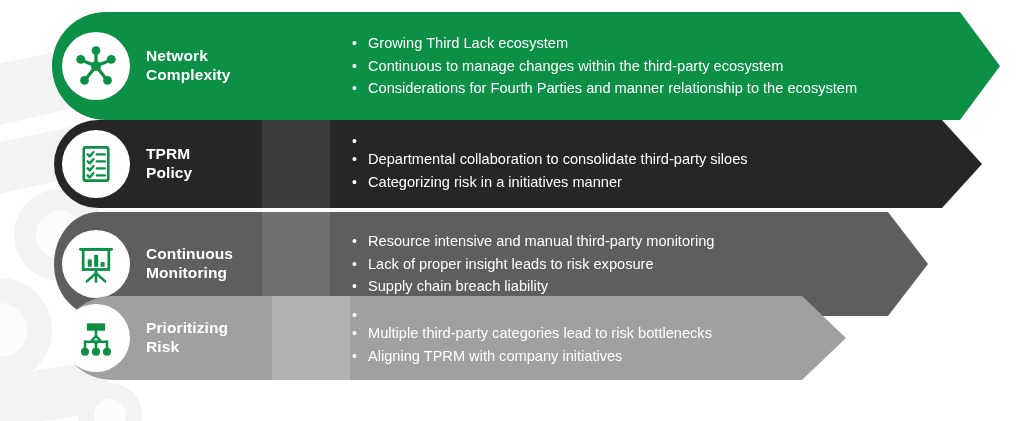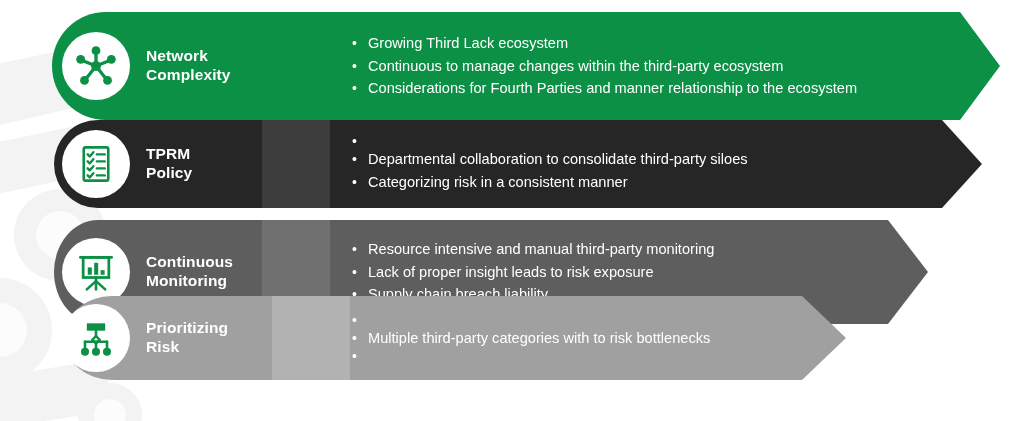"Categorizing risk in a consistent" span { text: consistent -> initiatives }
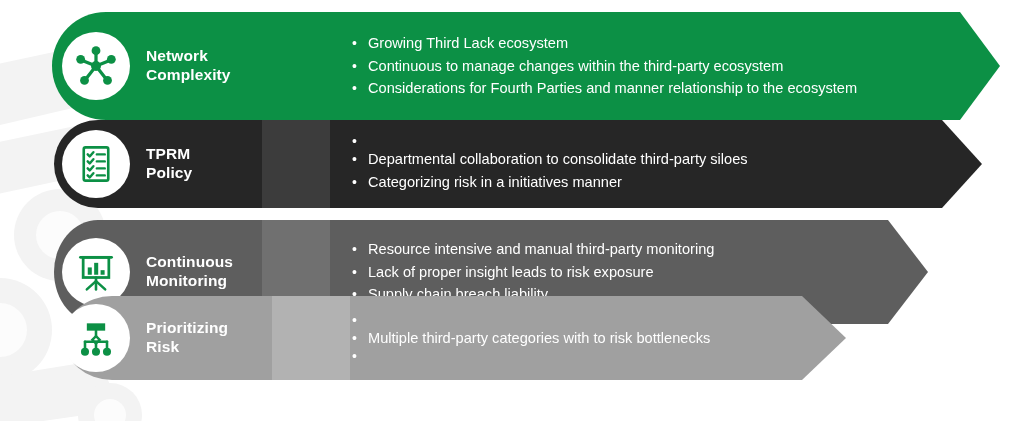"Continuous" #row-3 { top: 220px -> 212px }
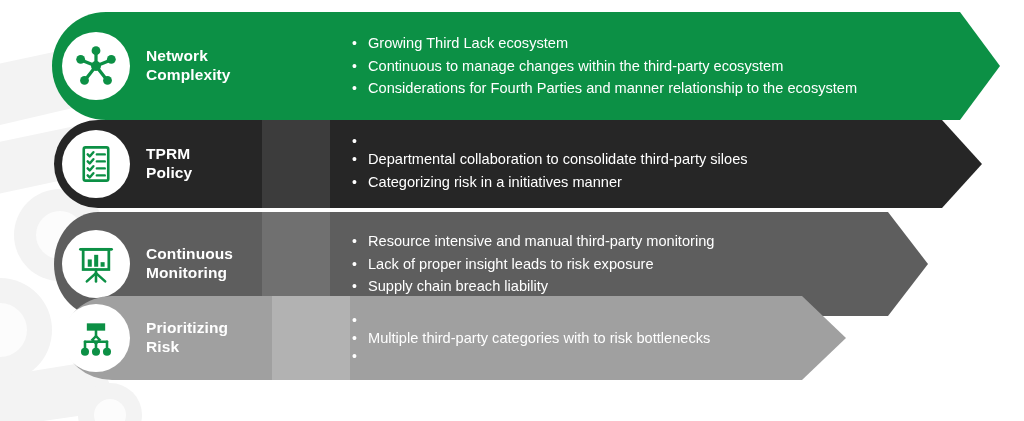"Multiple third-party categories with to" span { text: with -> lead }
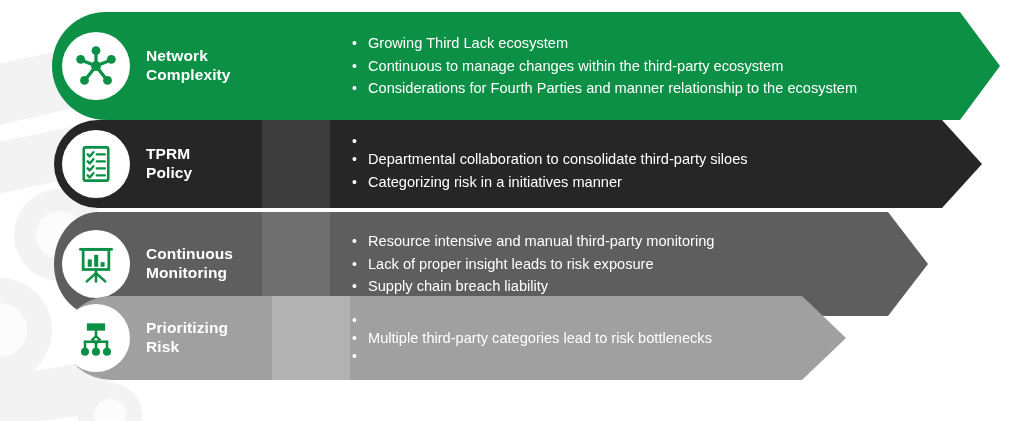"Aligning TPRM with company initiatives" span { html: none -> <span>Aligning TPRM with company initiatives</span> }
